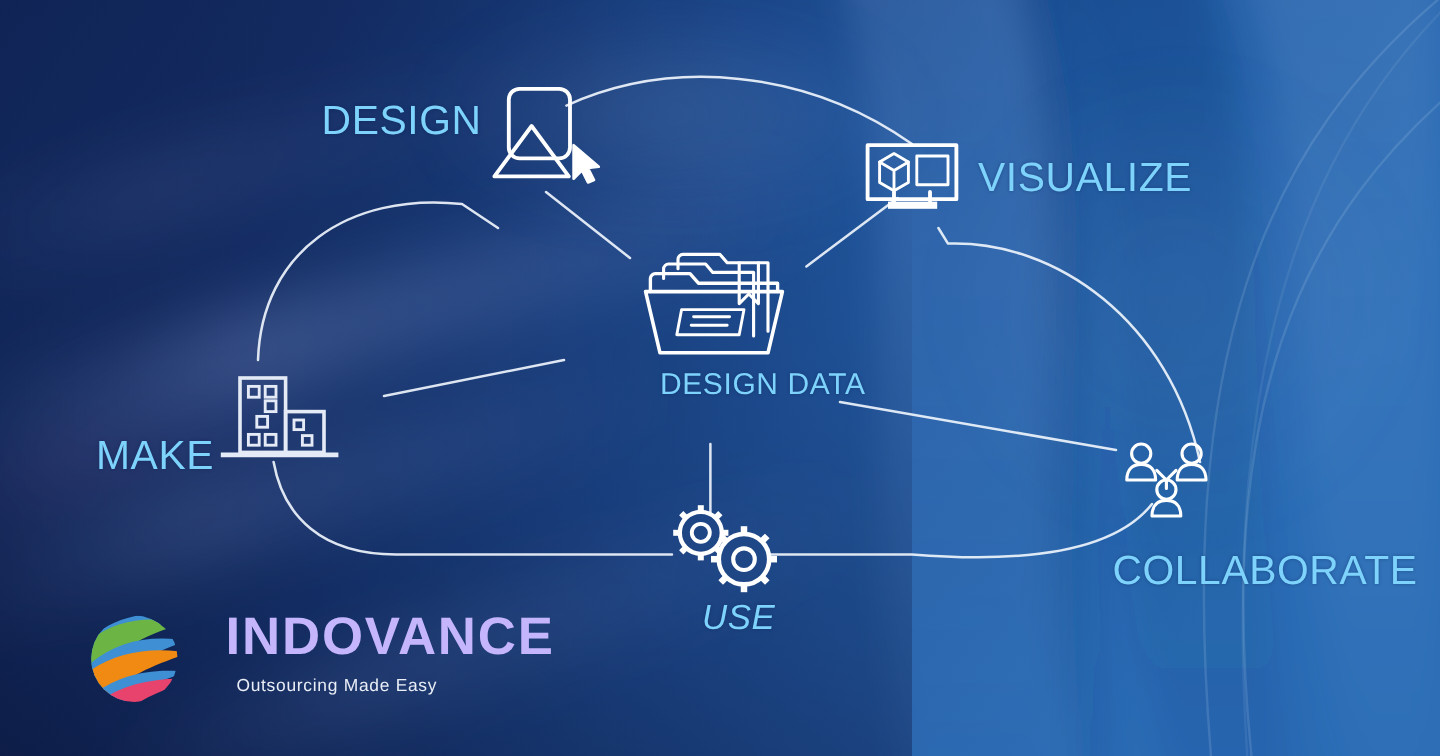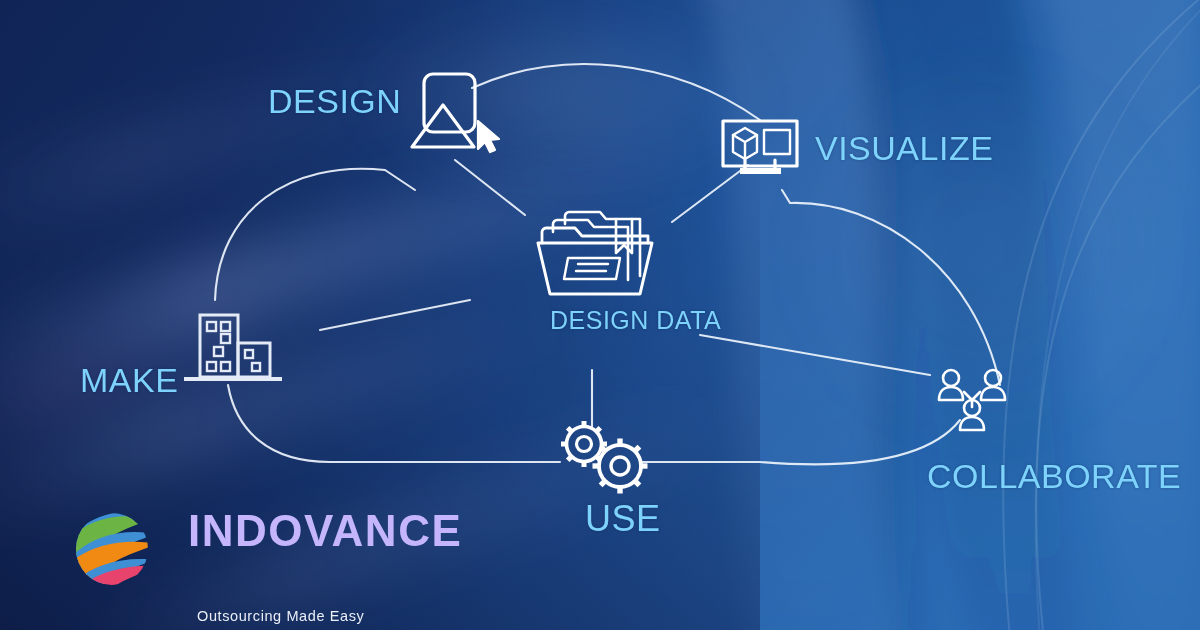"USE" .lbl.l-use { font-size: 36px -> 29px; font-style: none -> italic }
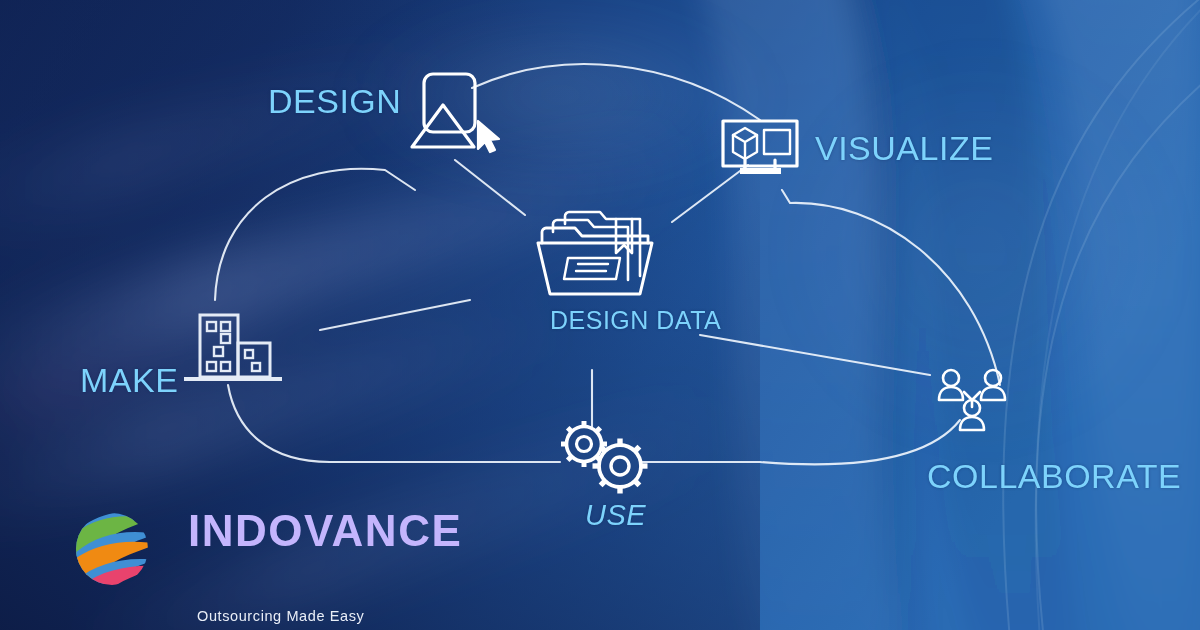"Outsourcing Made Easy" .logo-tag { margin-top: 44px -> none }
